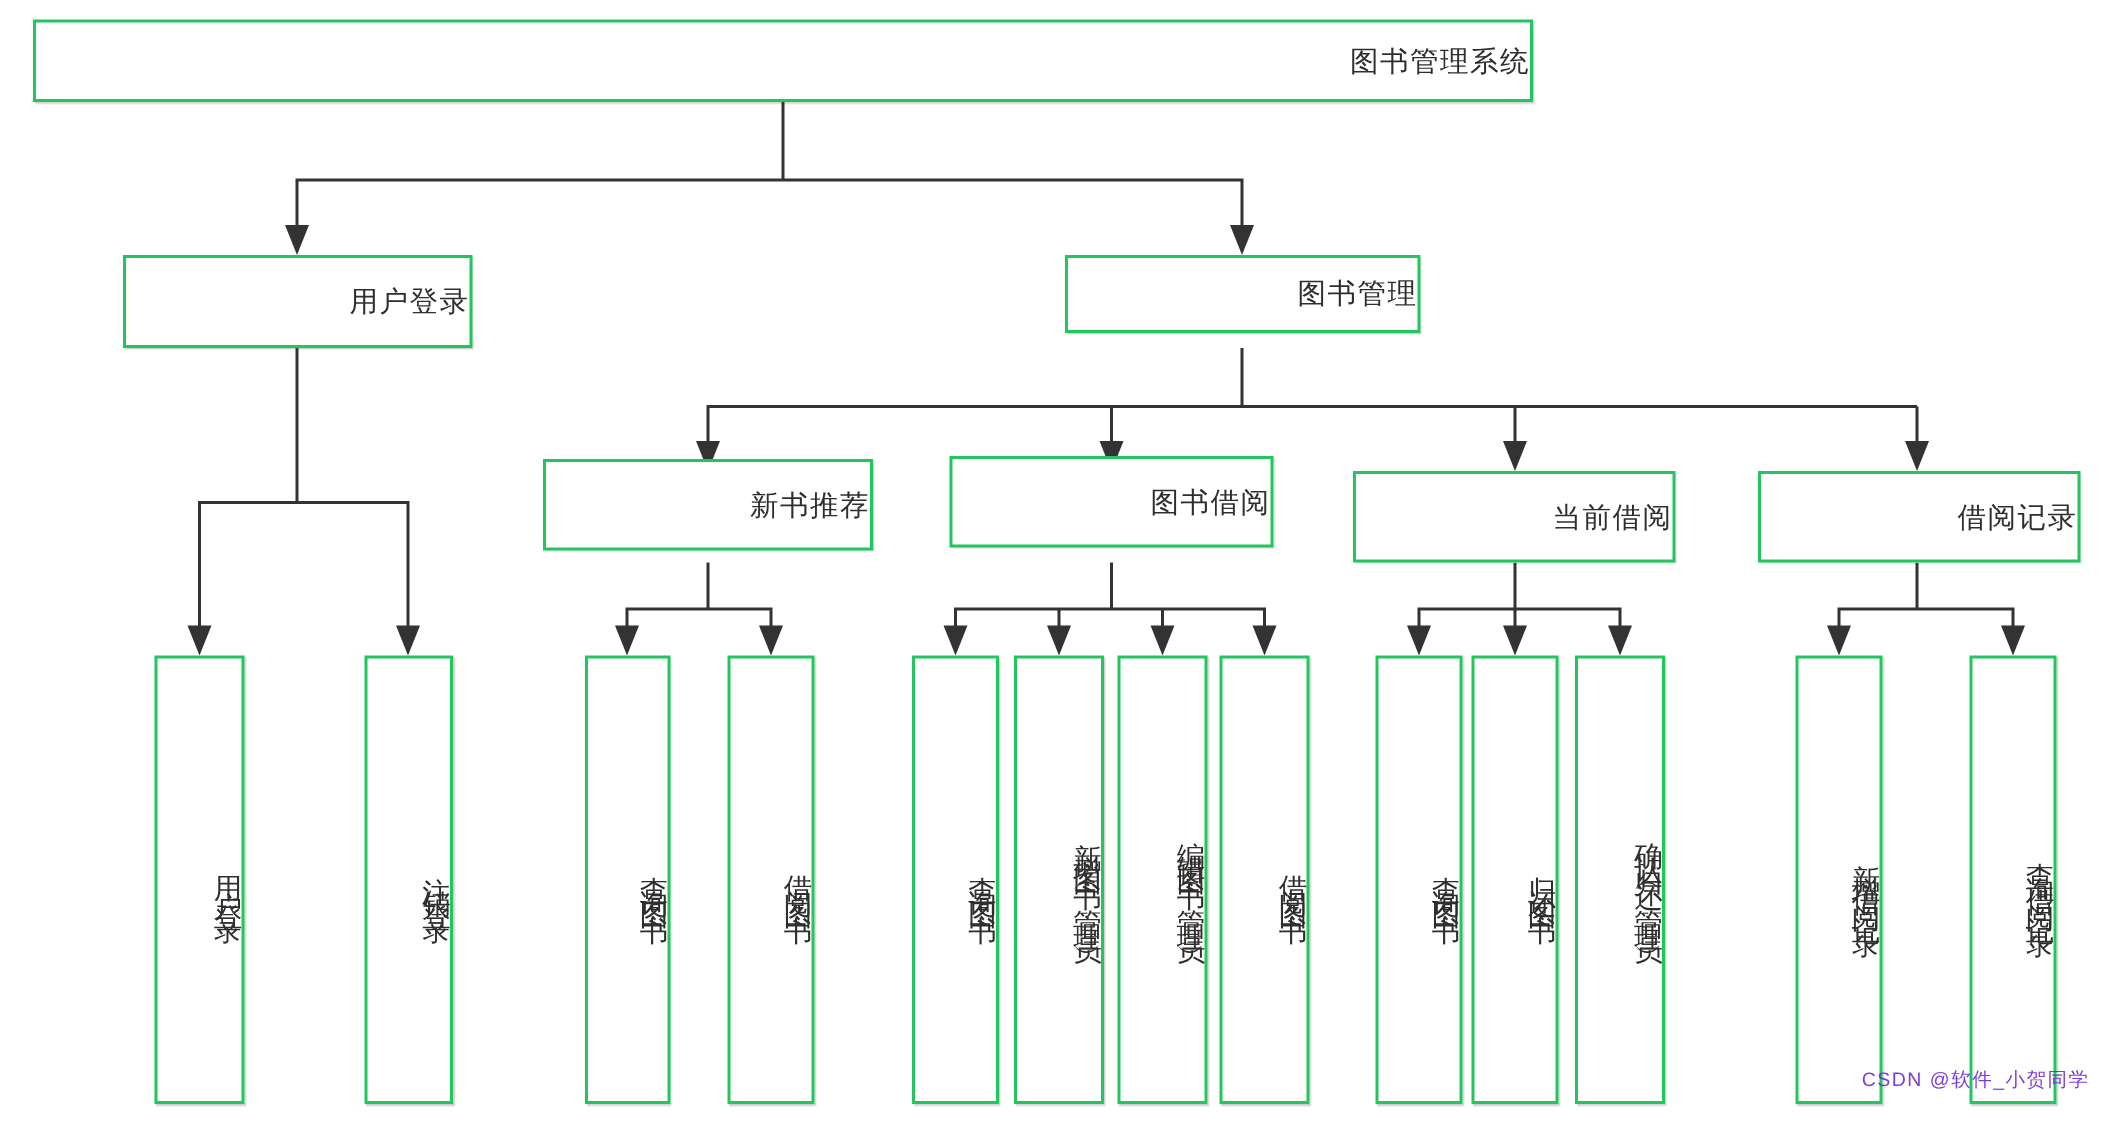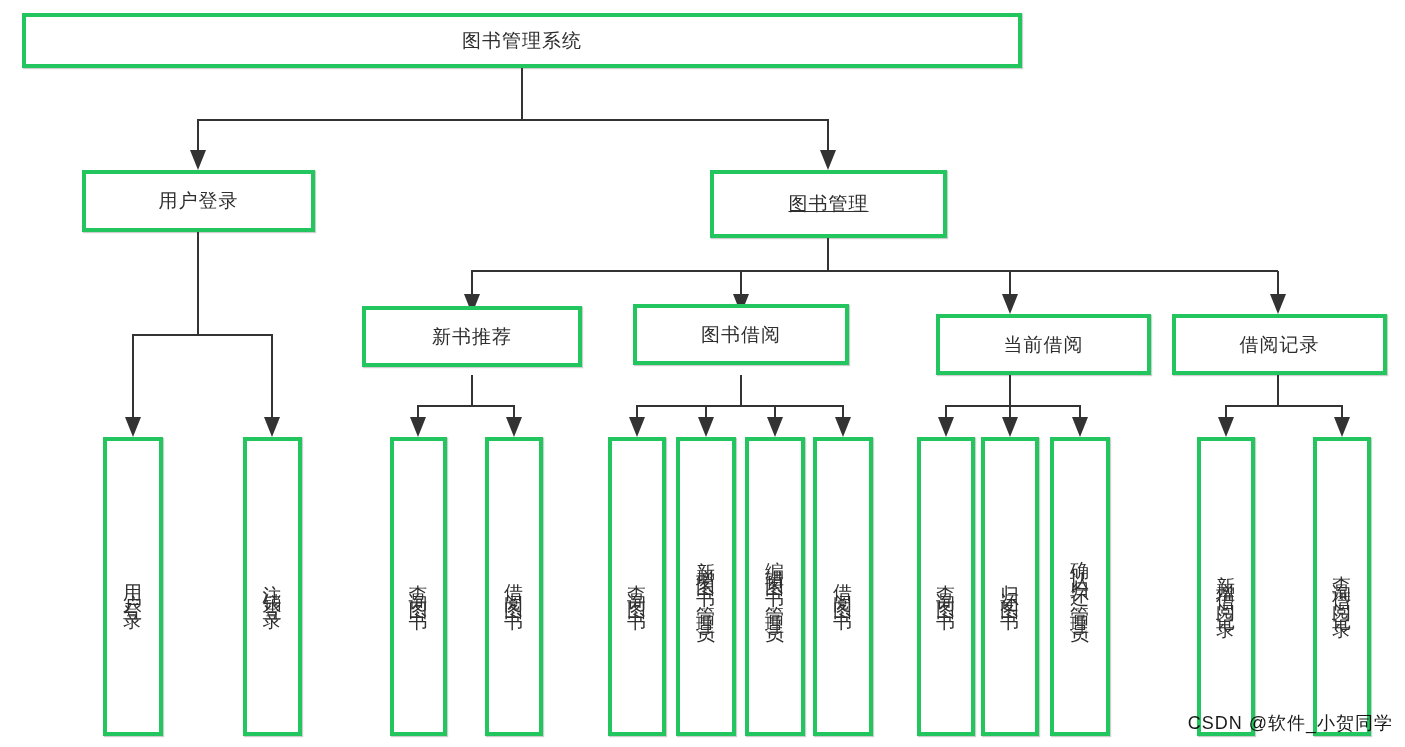"图书管理系统" .box { border: 4px solid #22c55e -> 2px solid #22c55e; justify-content: center -> flex-end }
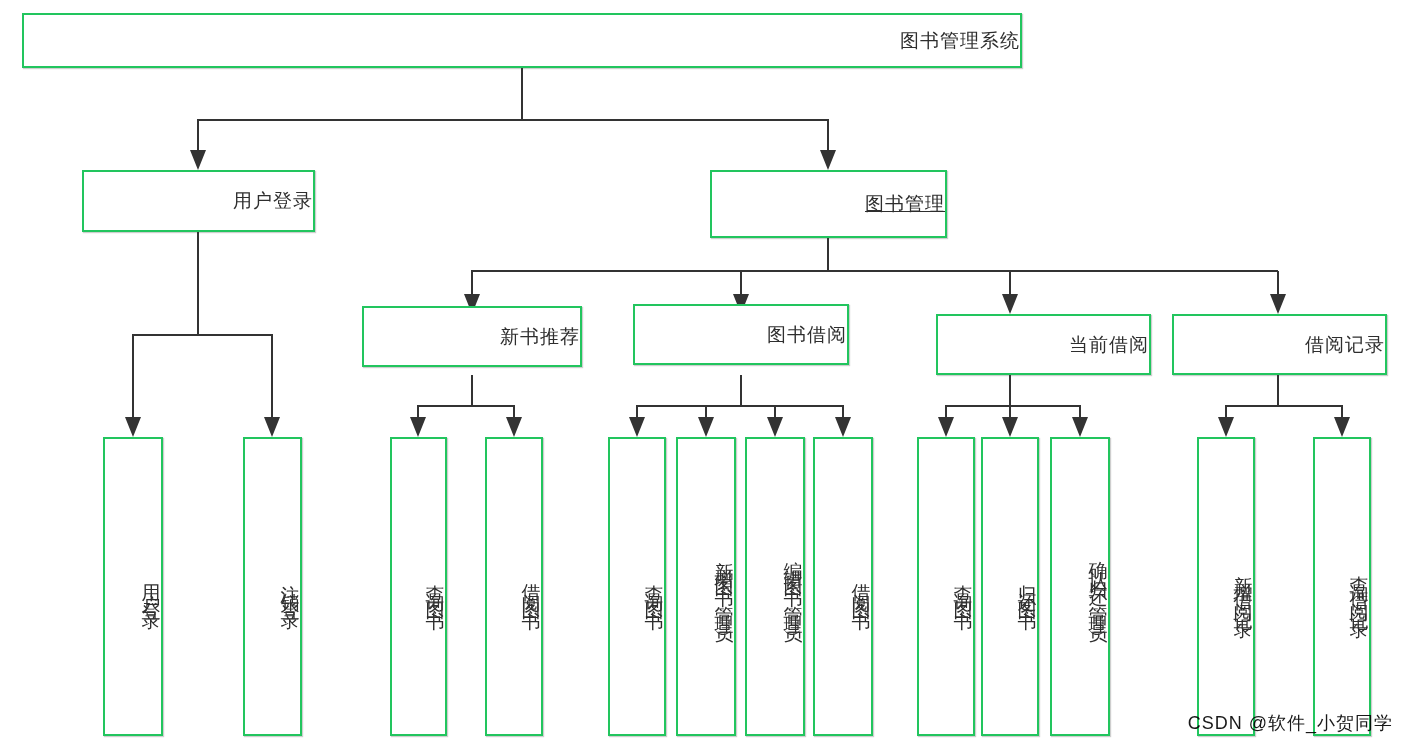"图书管理" div.box { height: 68px -> 52px; text-decoration: underline -> none }
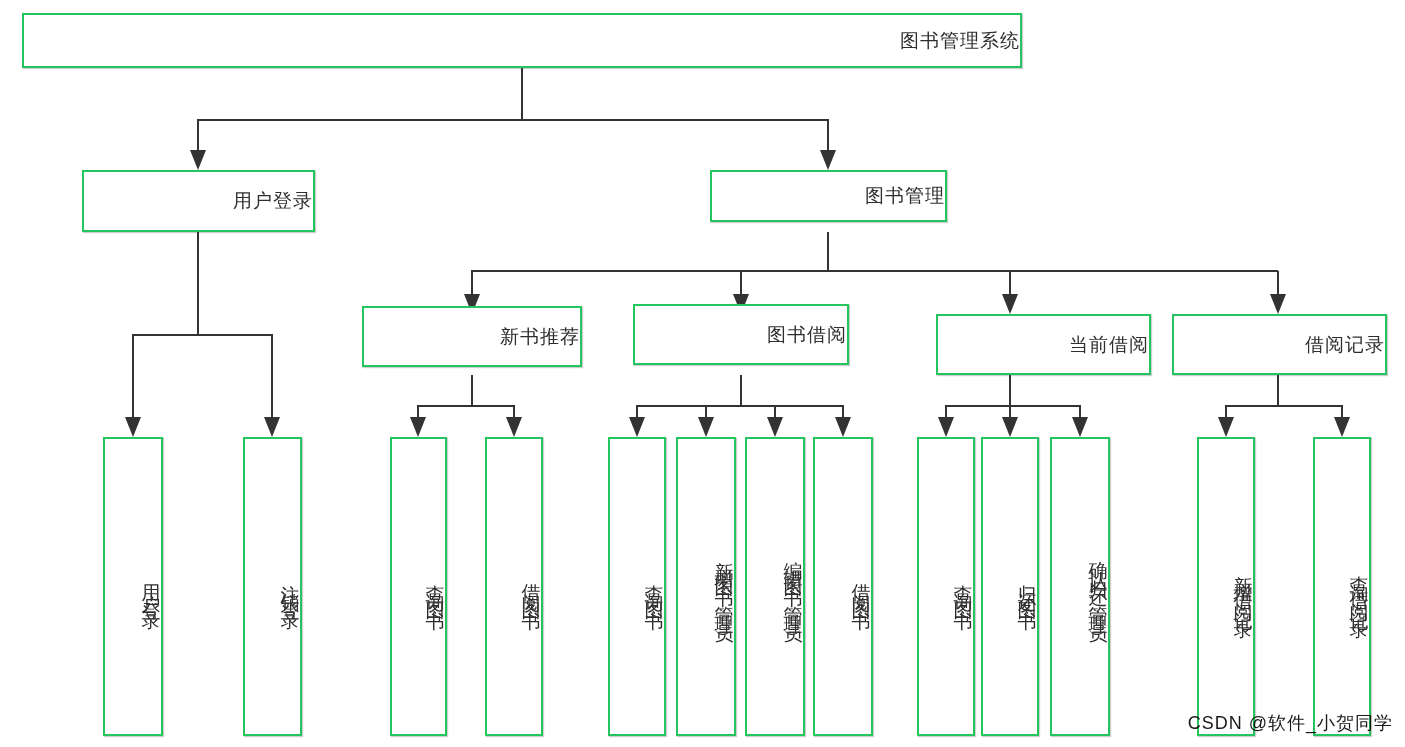"当前借阅" div.box { left: 936px -> 902px }
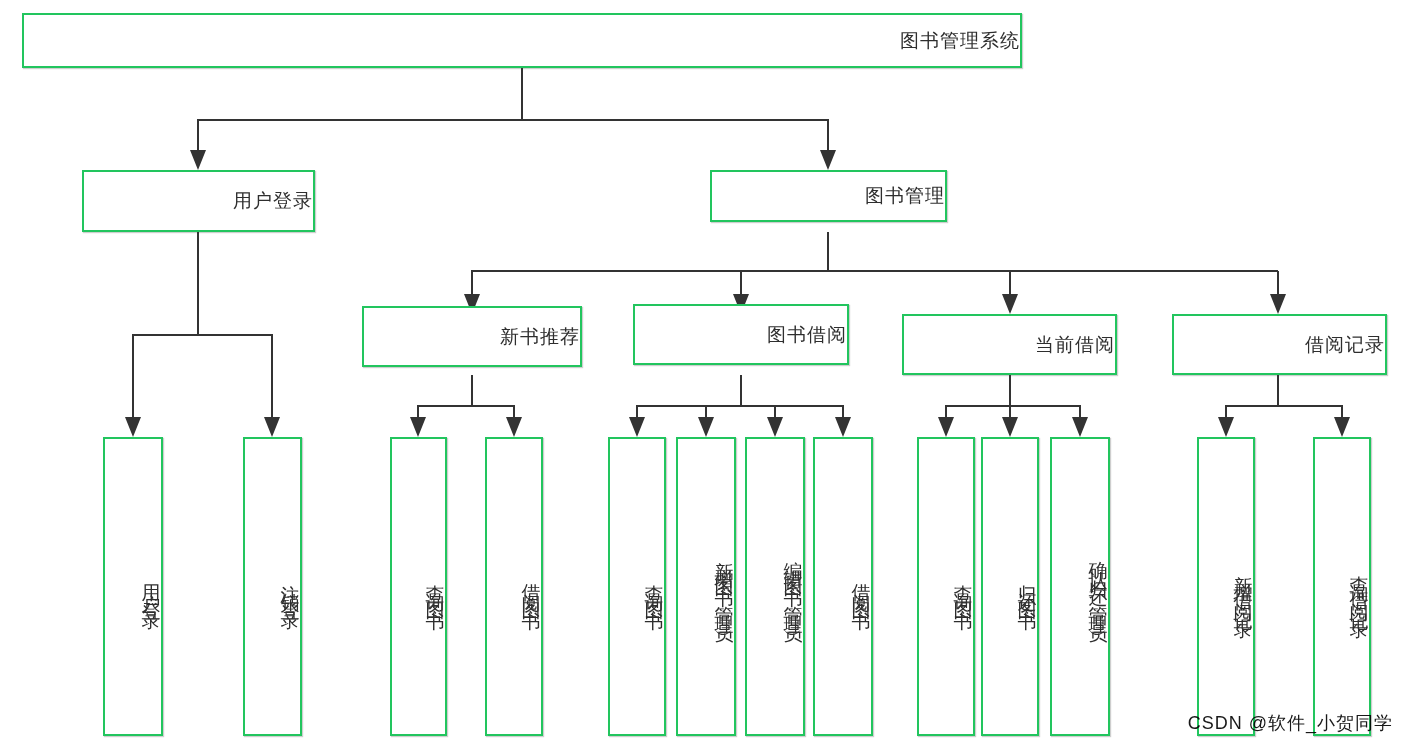"CSDN @软件_小贺同学" .watermark { color: #000000 -> #6d28d9; font-size: 18px -> 13px }
